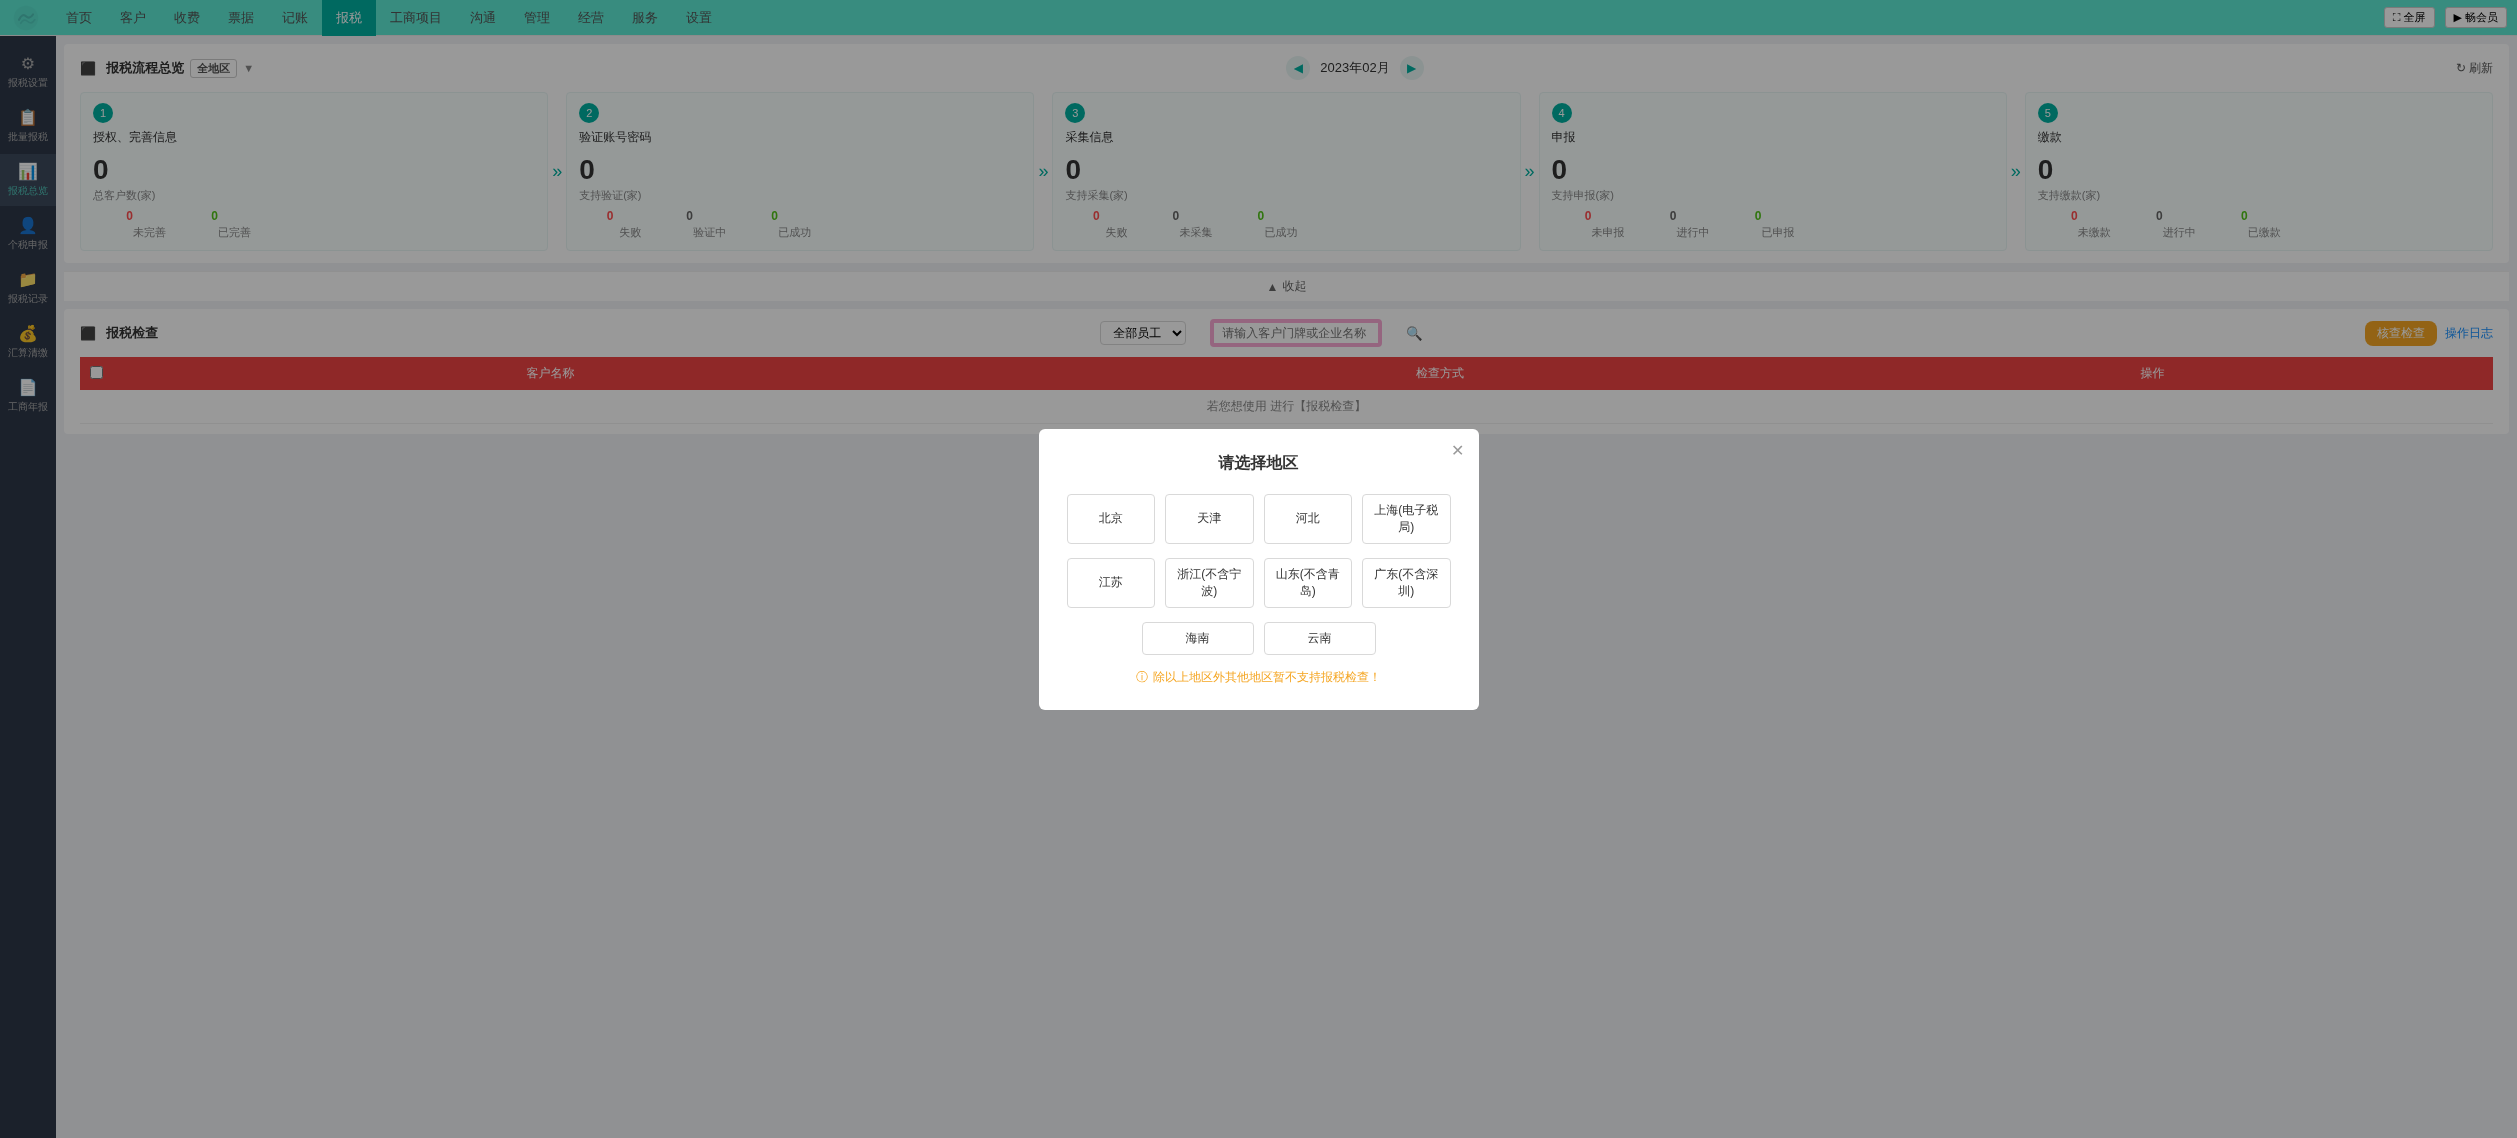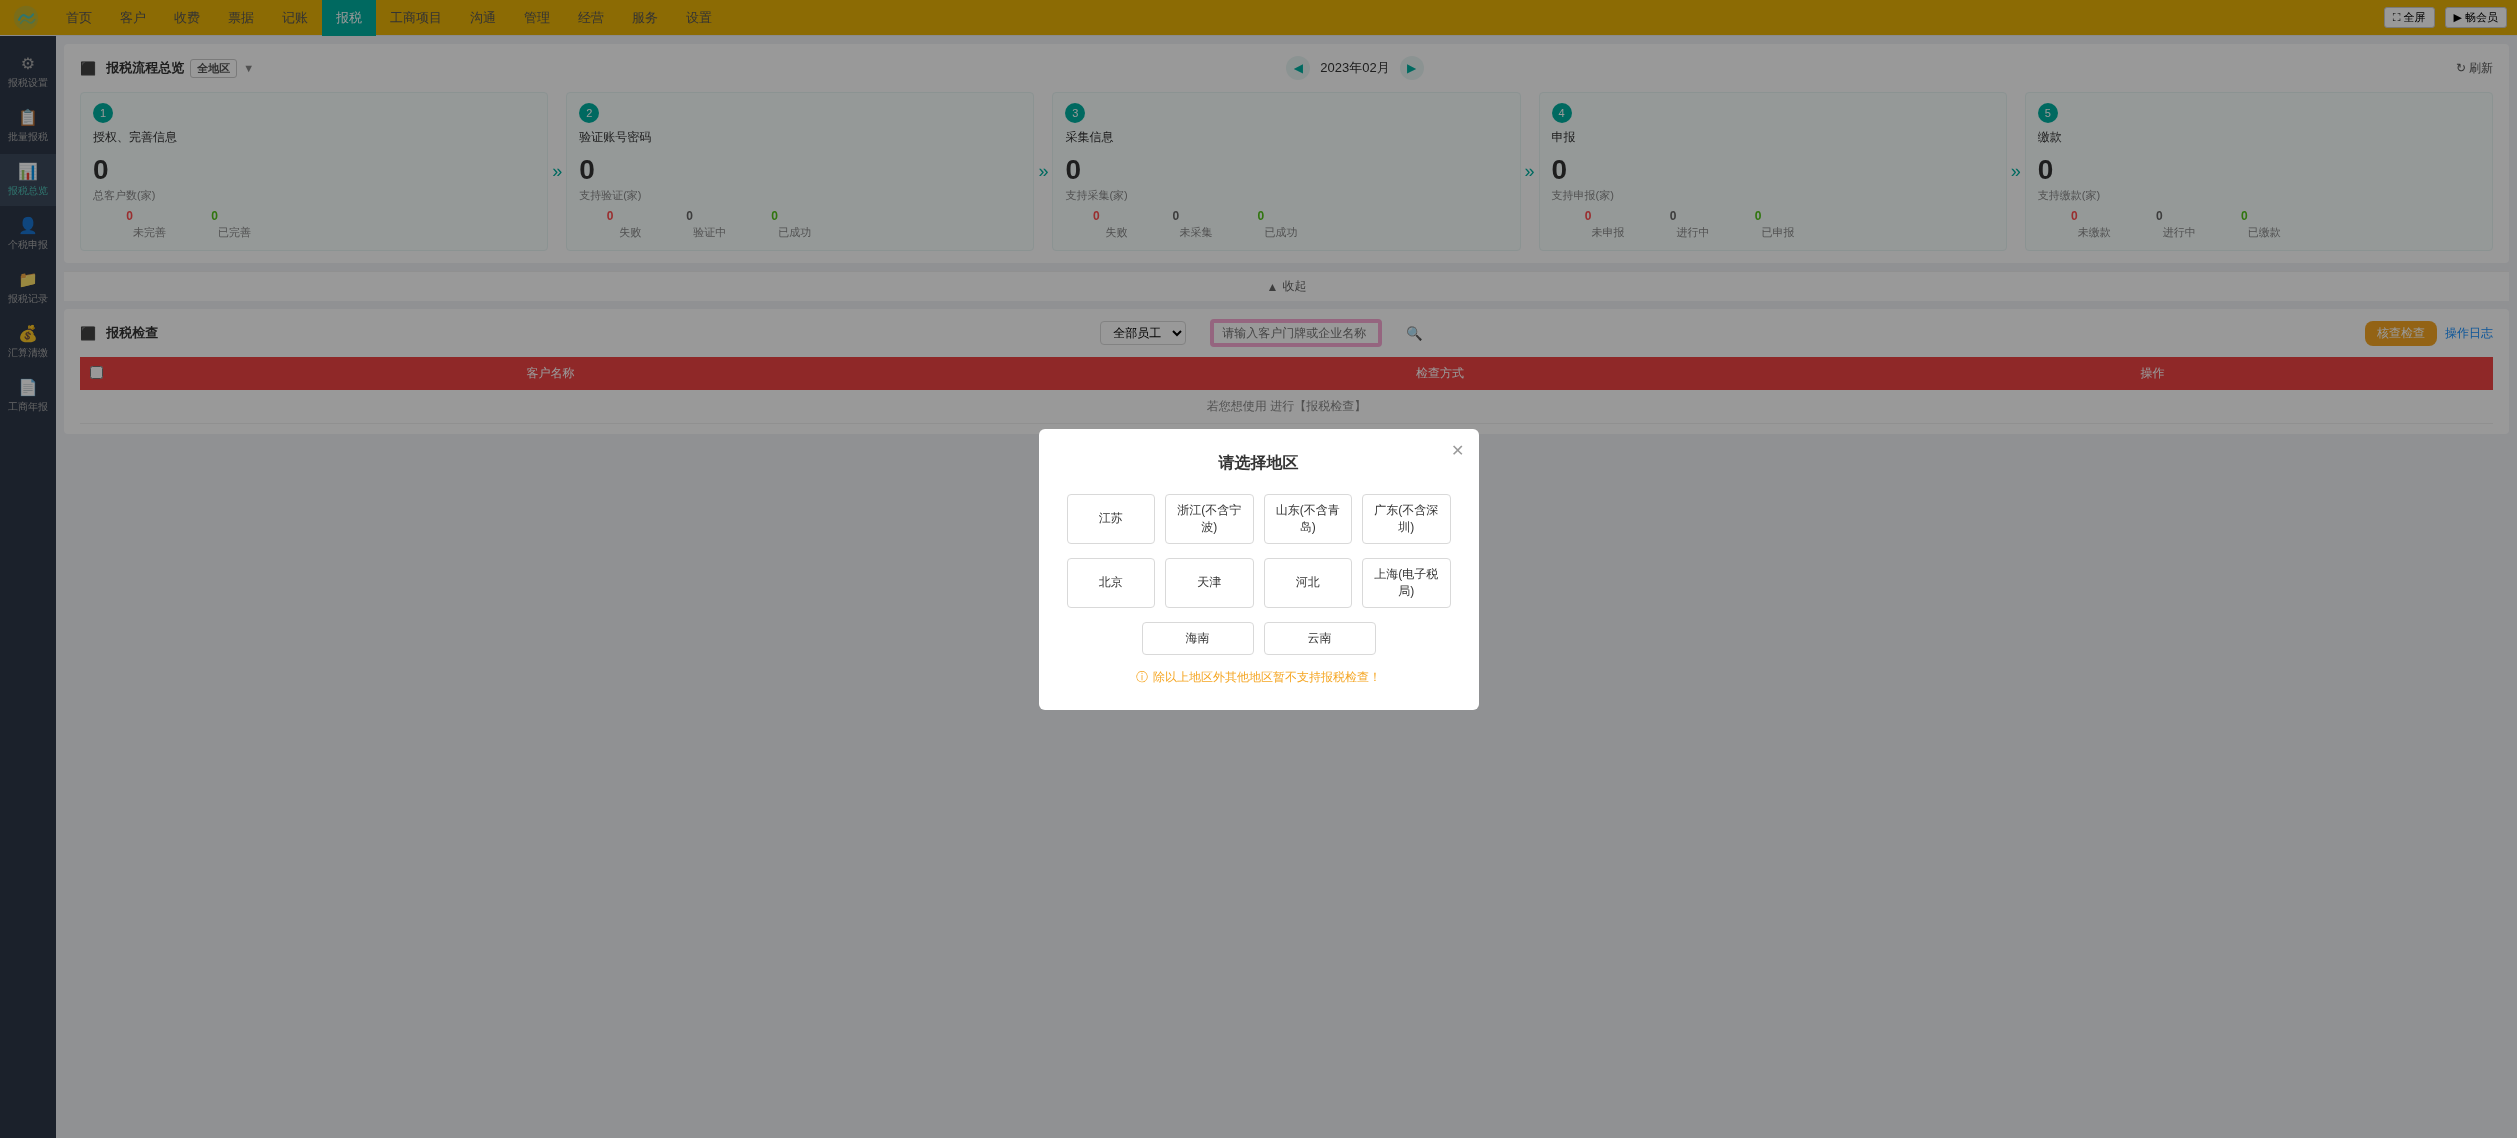"首页" .top-nav { background: #eab308 -> #5eead4 }
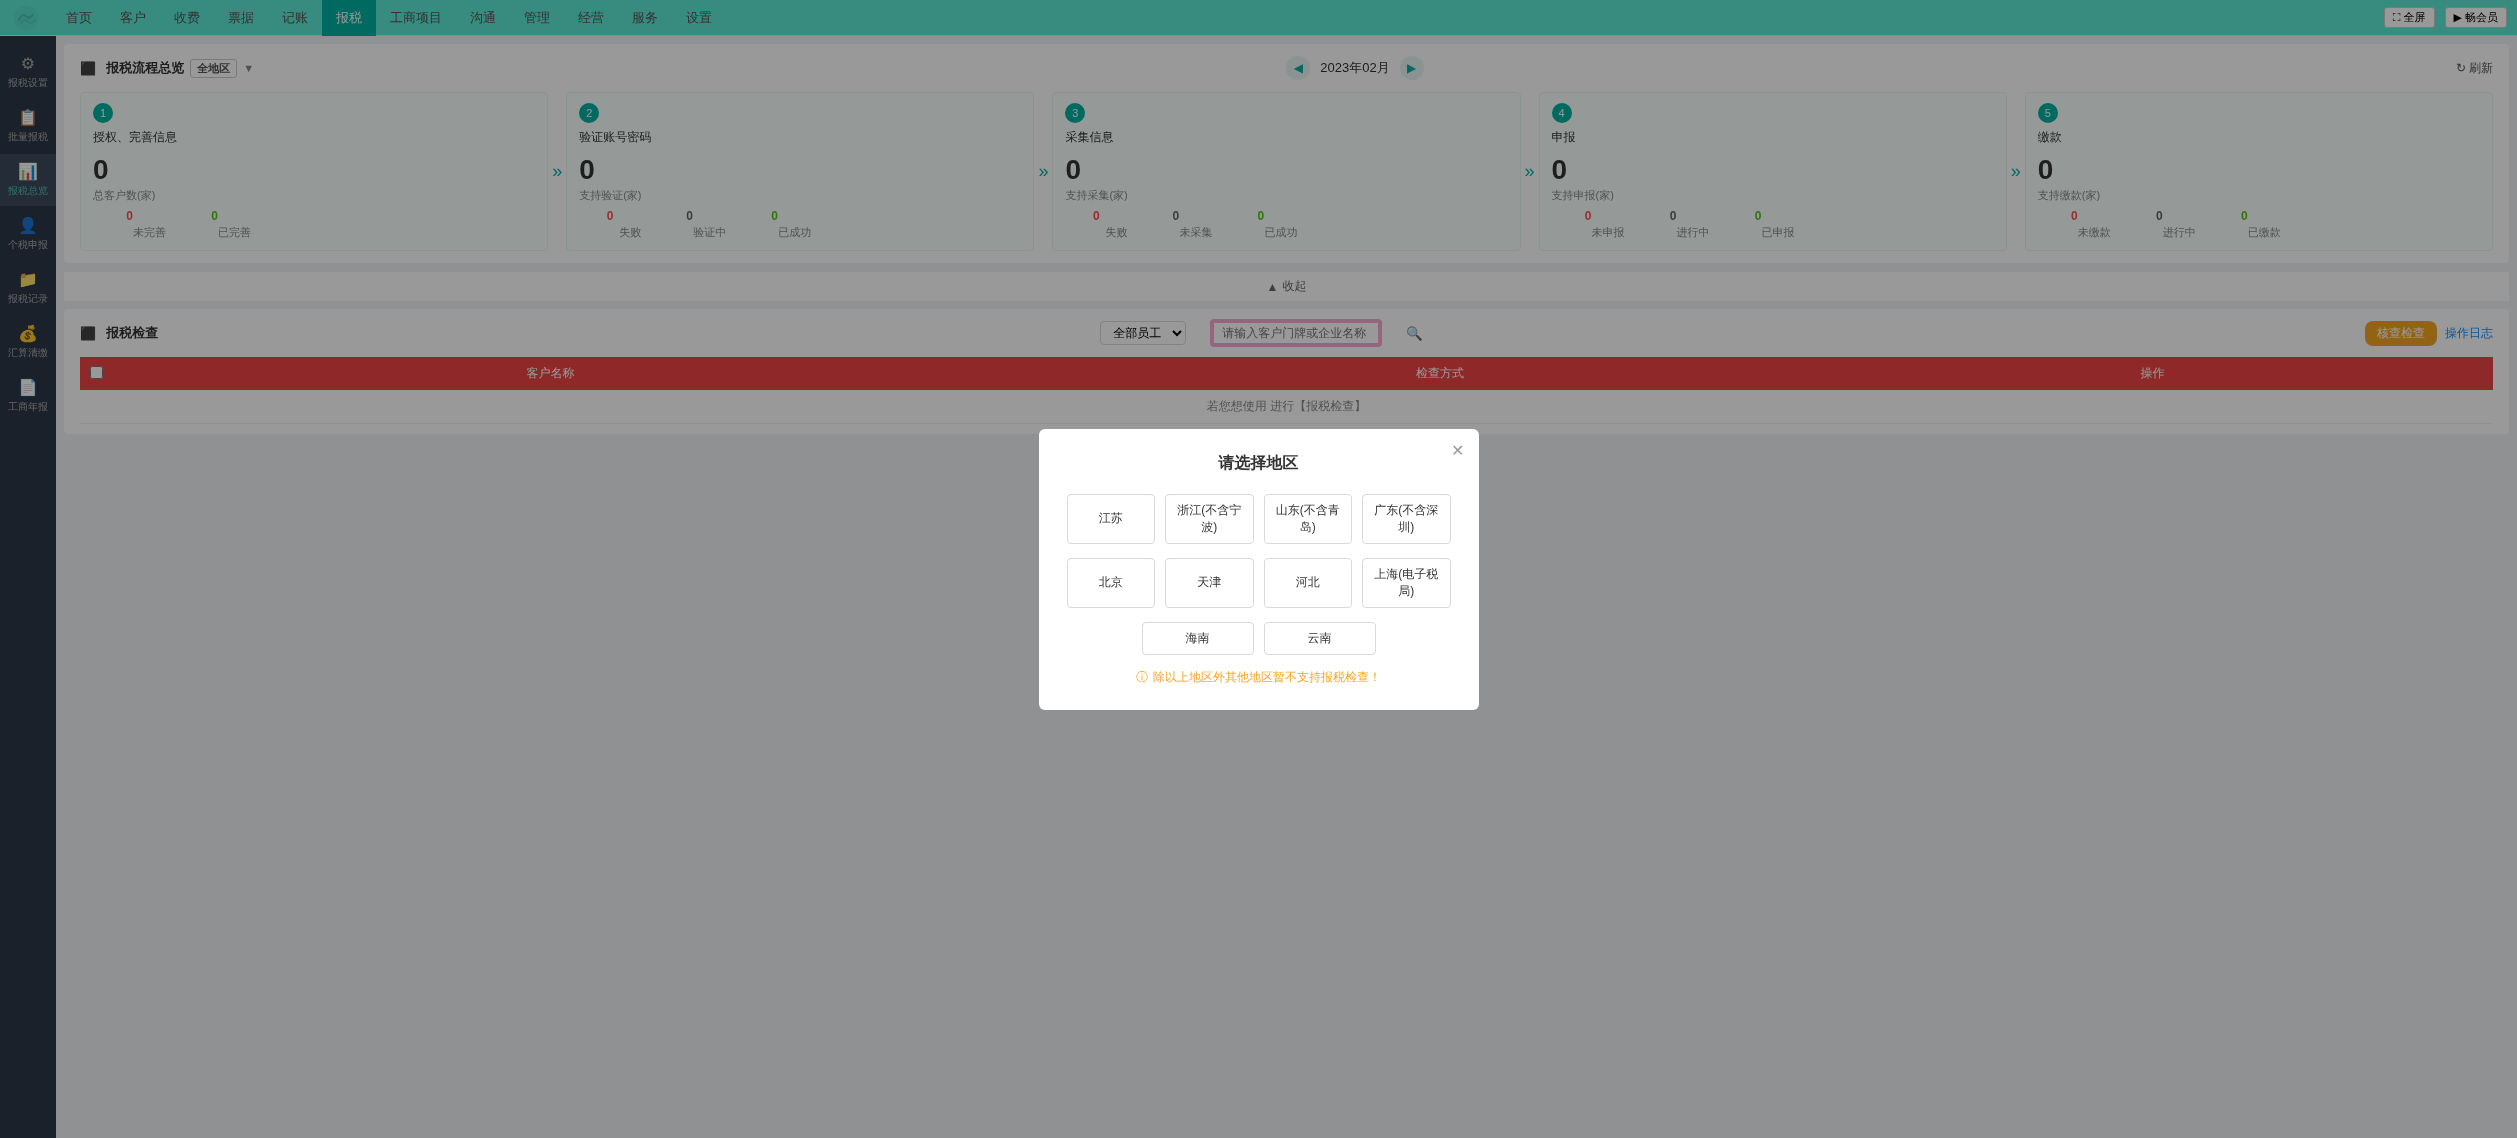"江苏" div.region-grid { order: before "北京" -> after "北京" }
